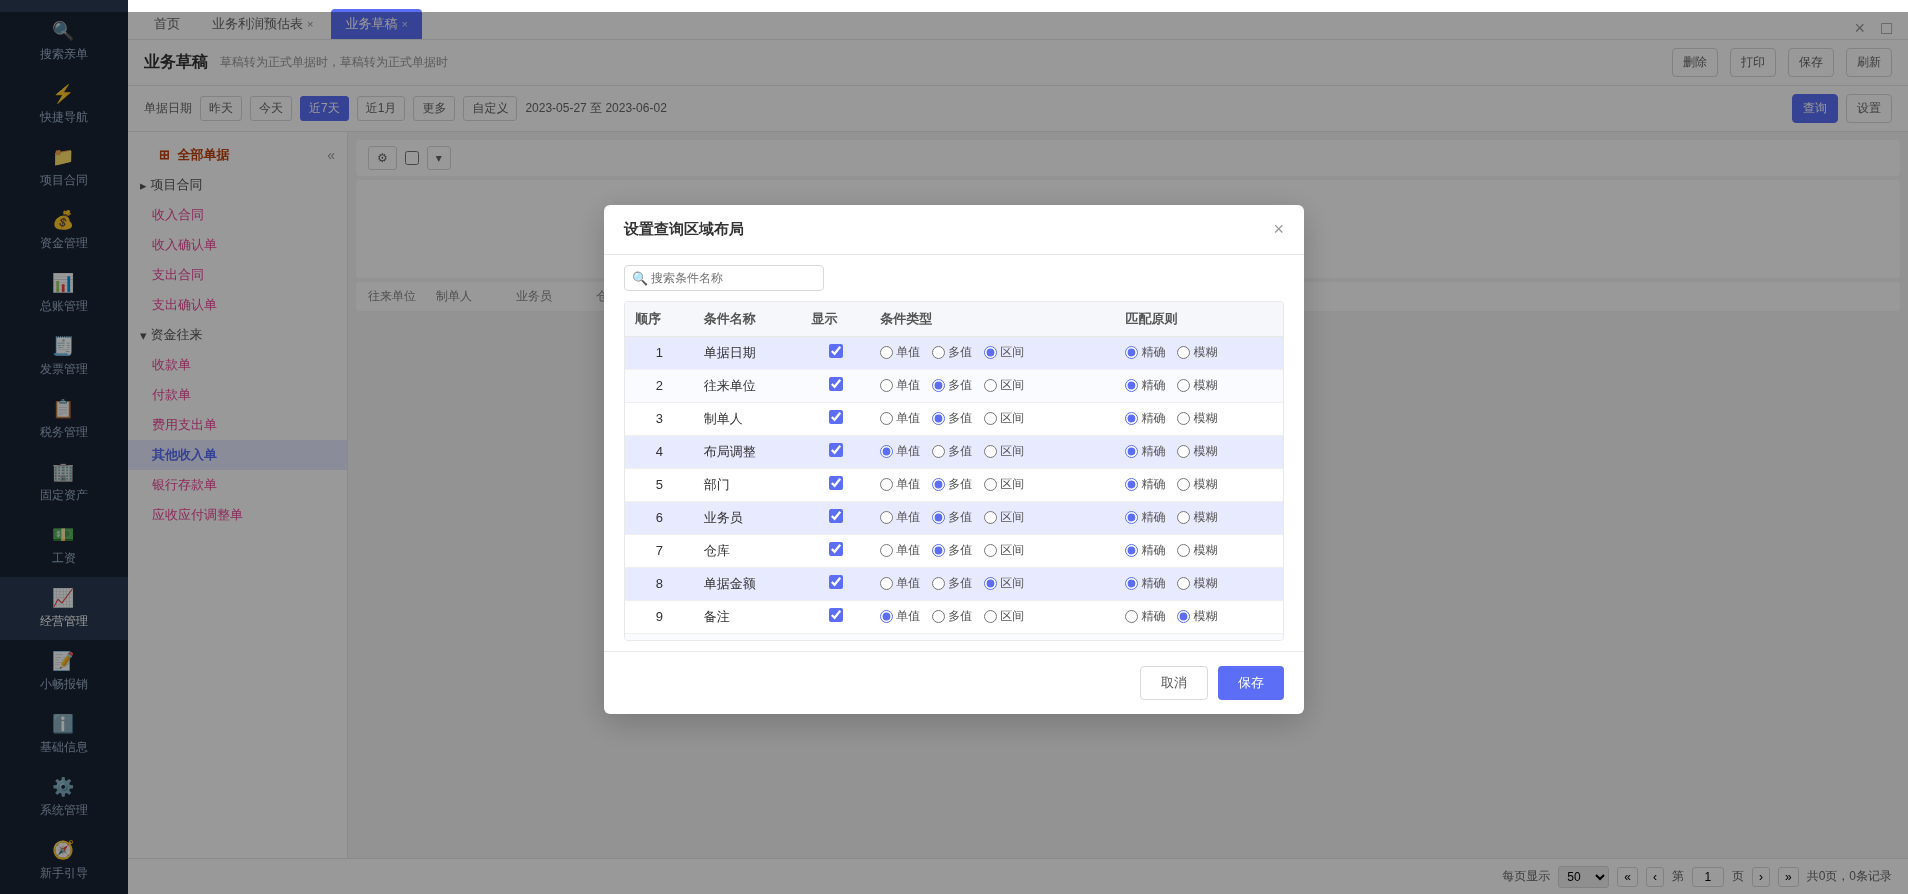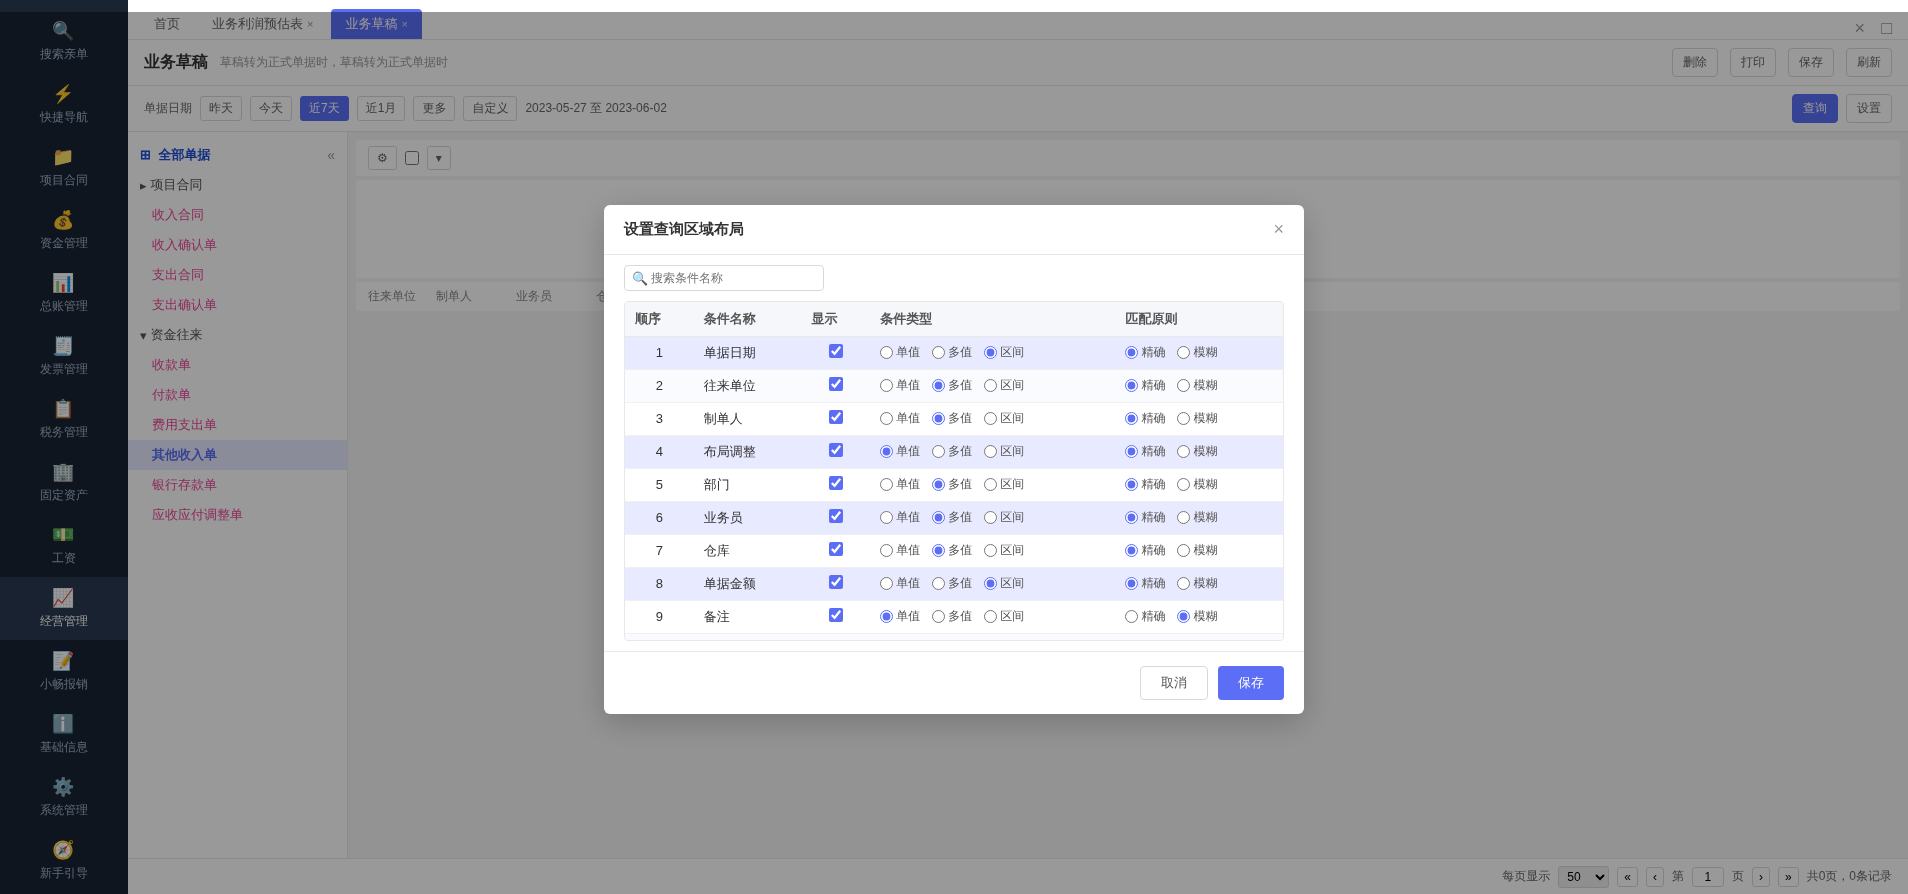"⊞ 全部单据" .panel-title { color: #1d4ed8 -> #c2410c; margin-left: none -> 19px }
